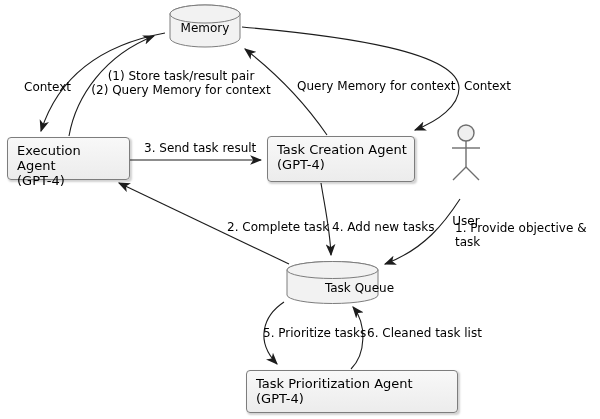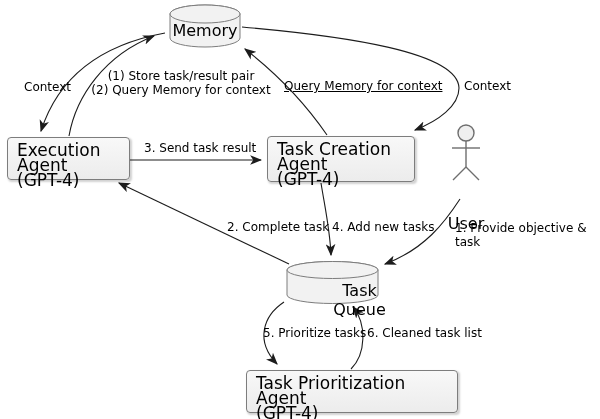"Memory" .node-label { font-size: 16px -> 12px }
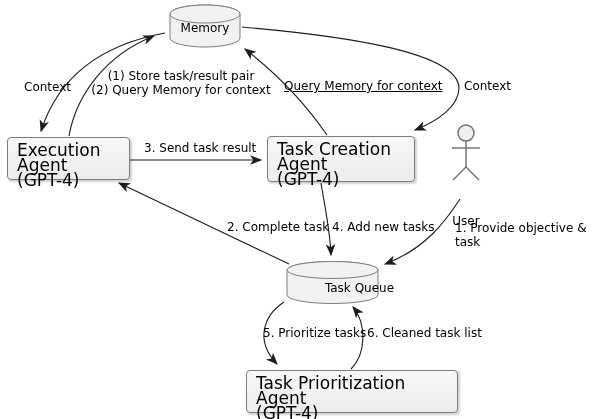"Query Memory for context" div.edge-label { left: 284px -> 297px; text-decoration: underline -> none }
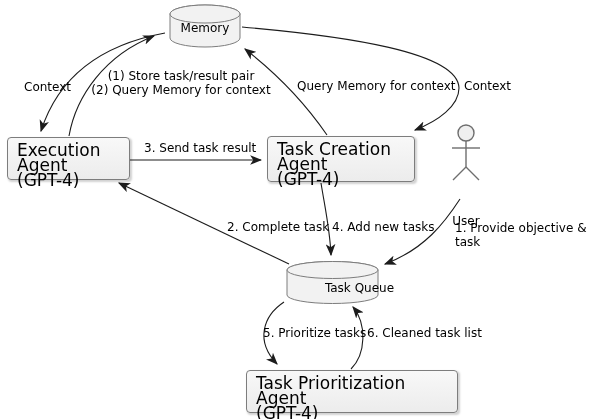"Execution Agent" .box { font-size: 17px -> 13px }
